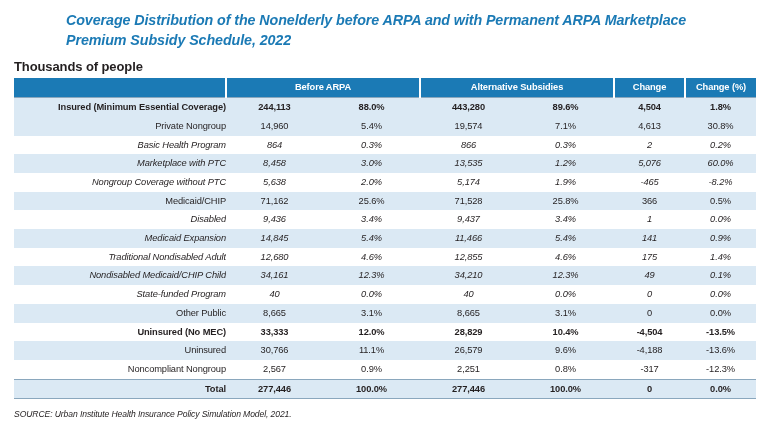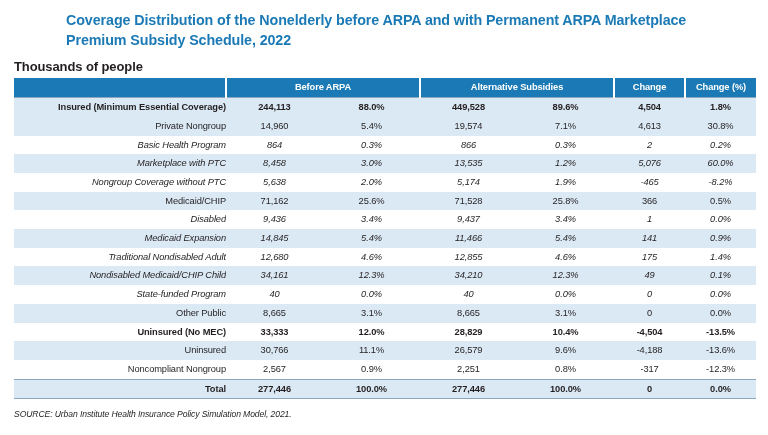"Coverage Distribution of the Nonelderly" .title { font-style: none -> italic }
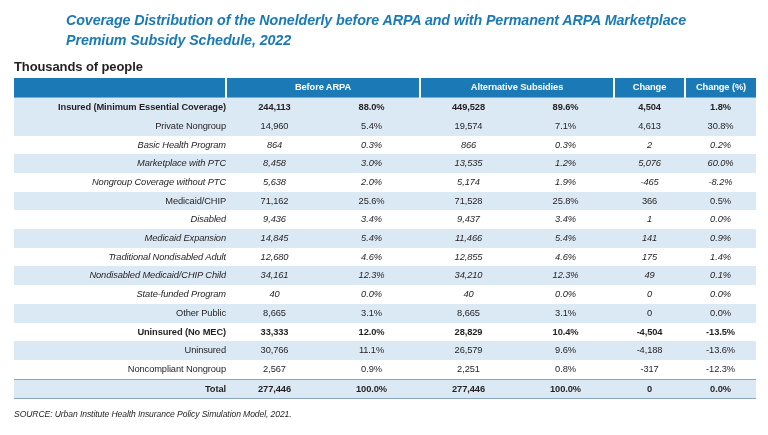"449,528" td.num { text: 449,528 -> 443,280 }
